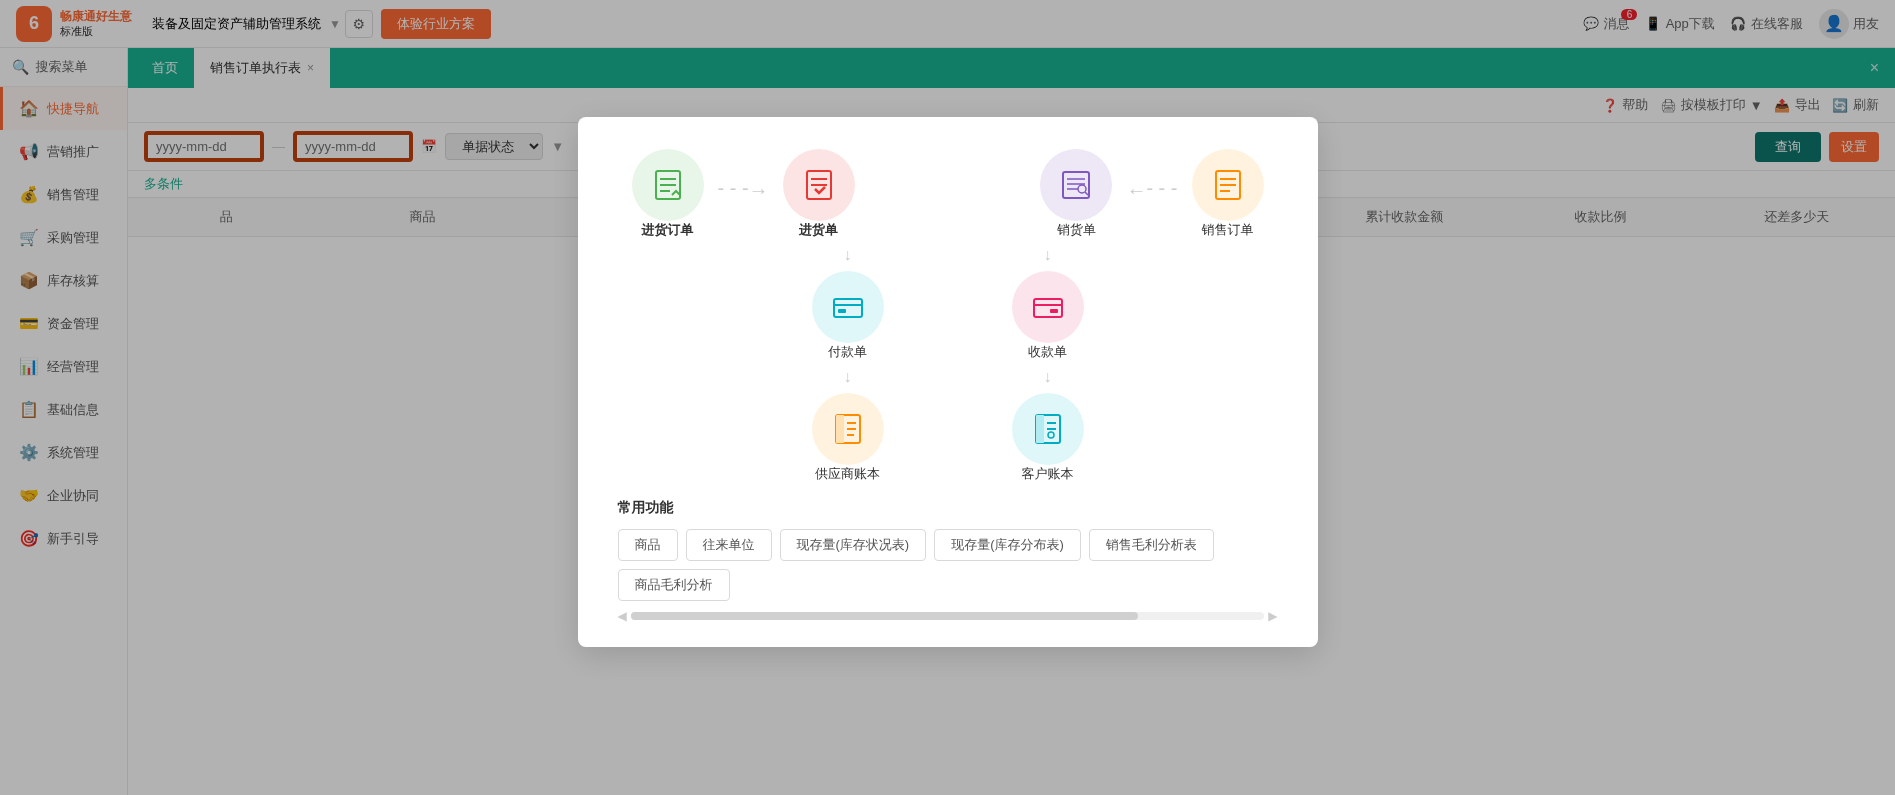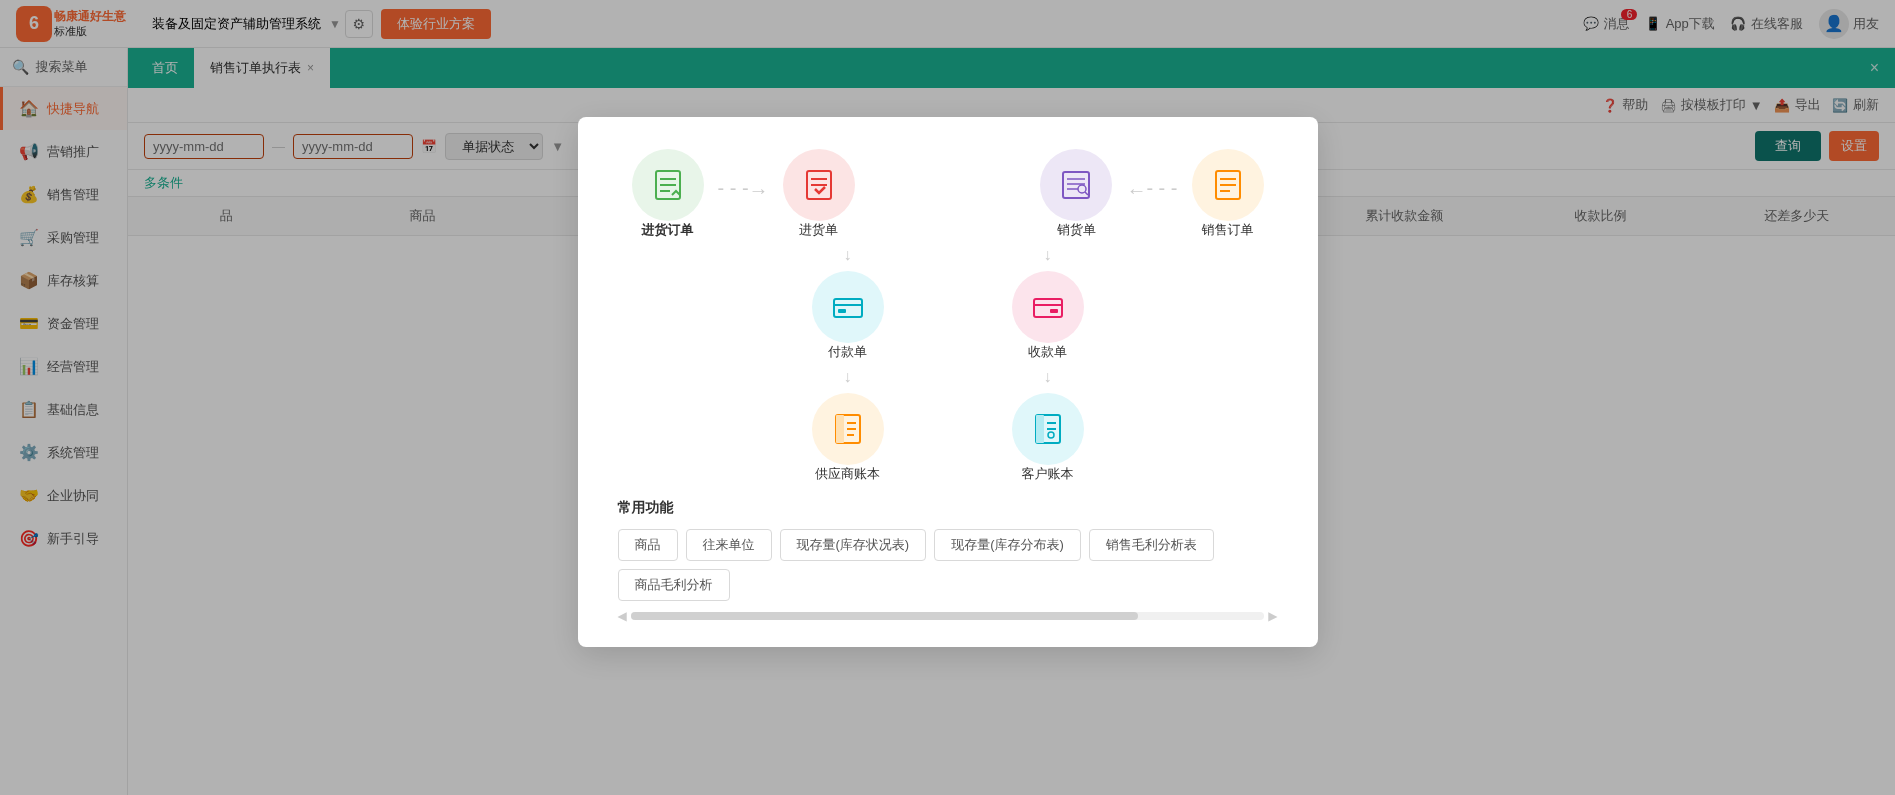"畅康通好生意" .logo-text { margin-left: 2px -> 8px }
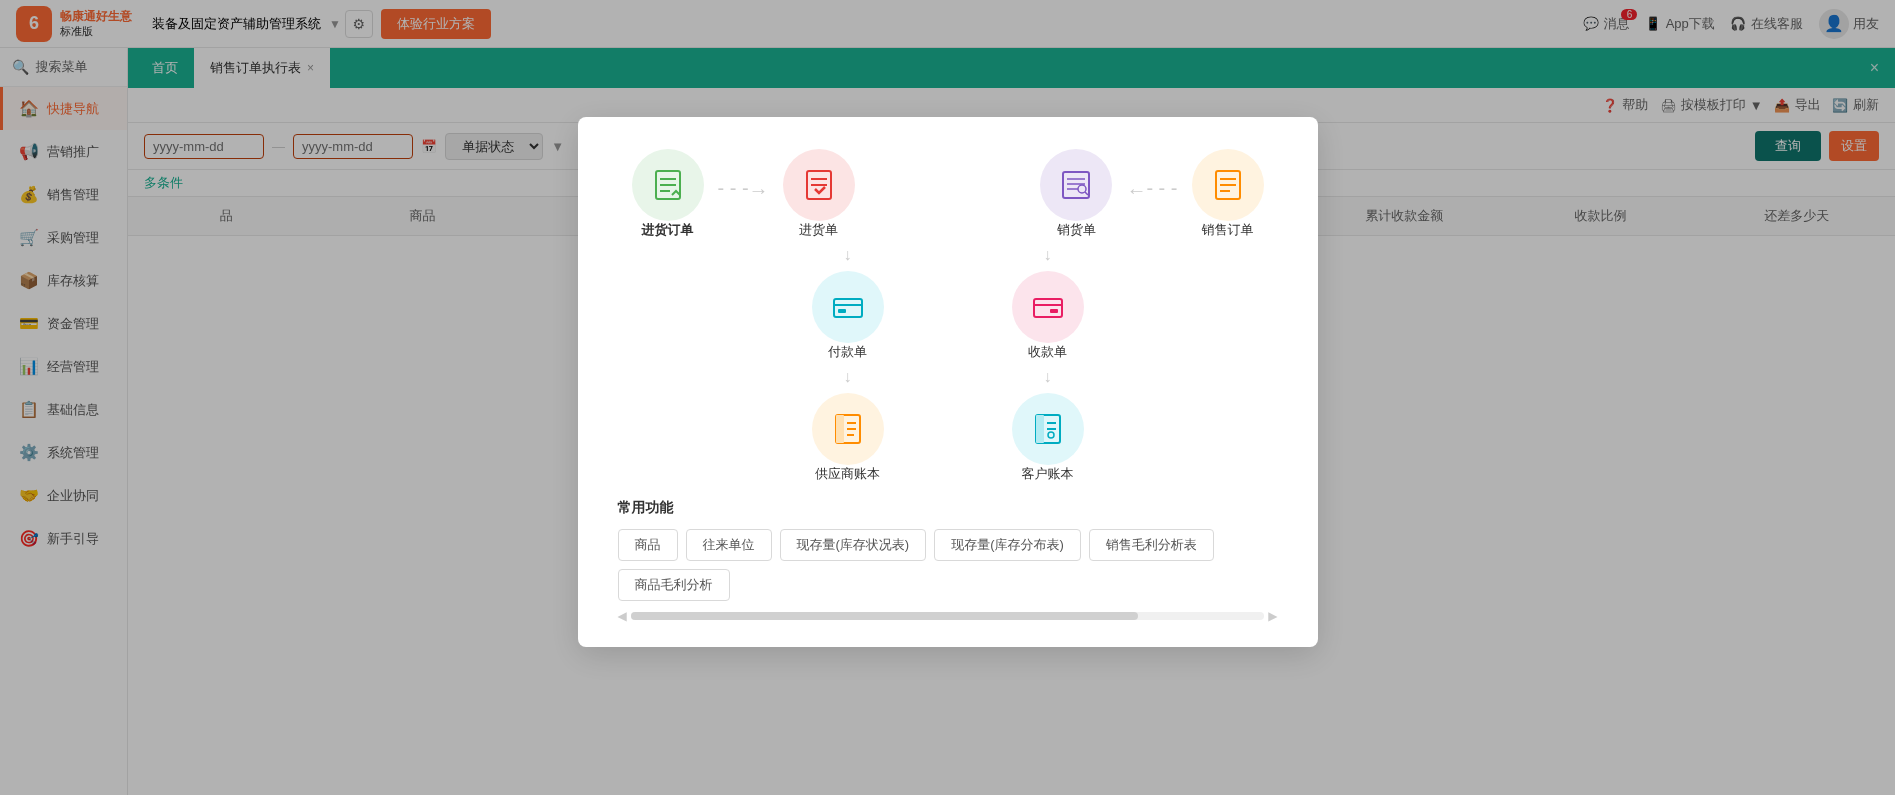"yyyy-mm-dd" .date-input { border: 1px solid #c2410c -> 4px solid #c2410c }
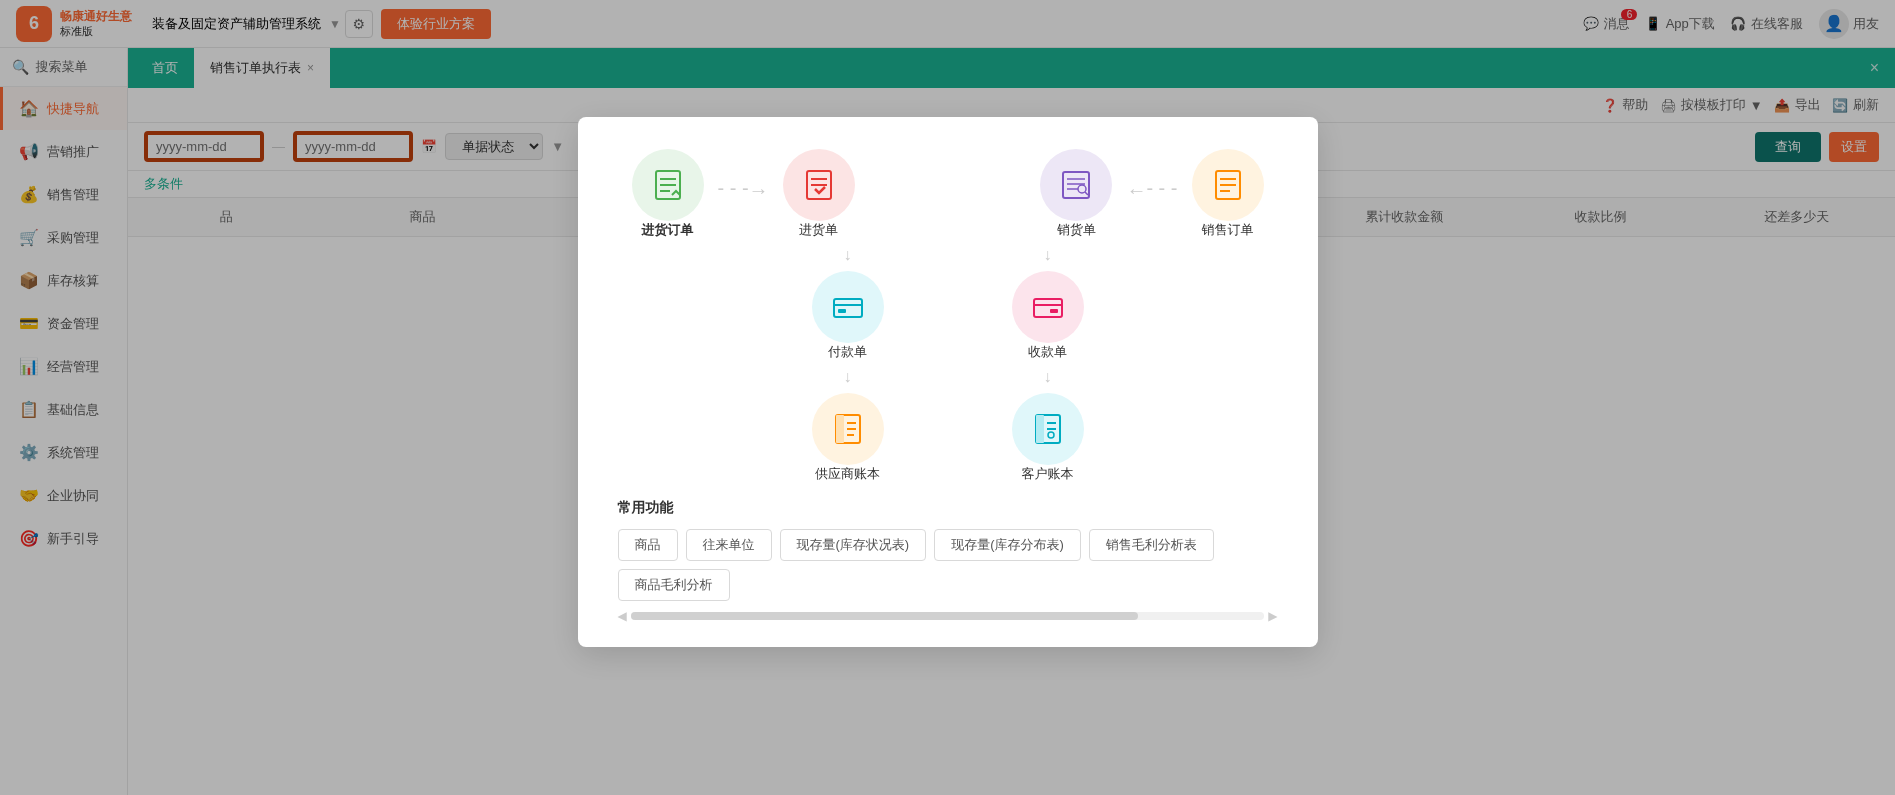"进货单" div.flow-col { font-weight: none -> bold }
